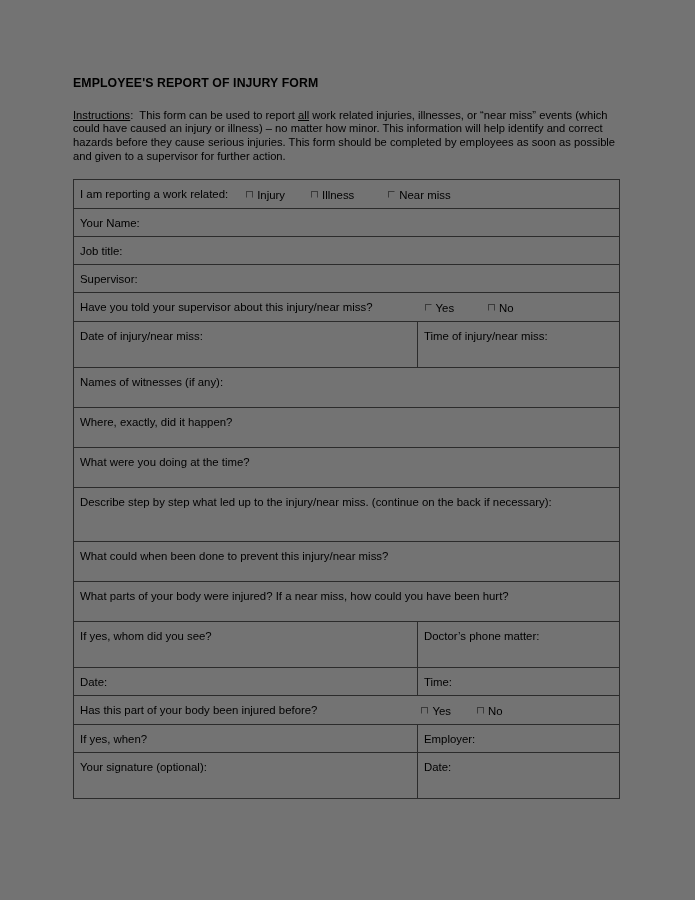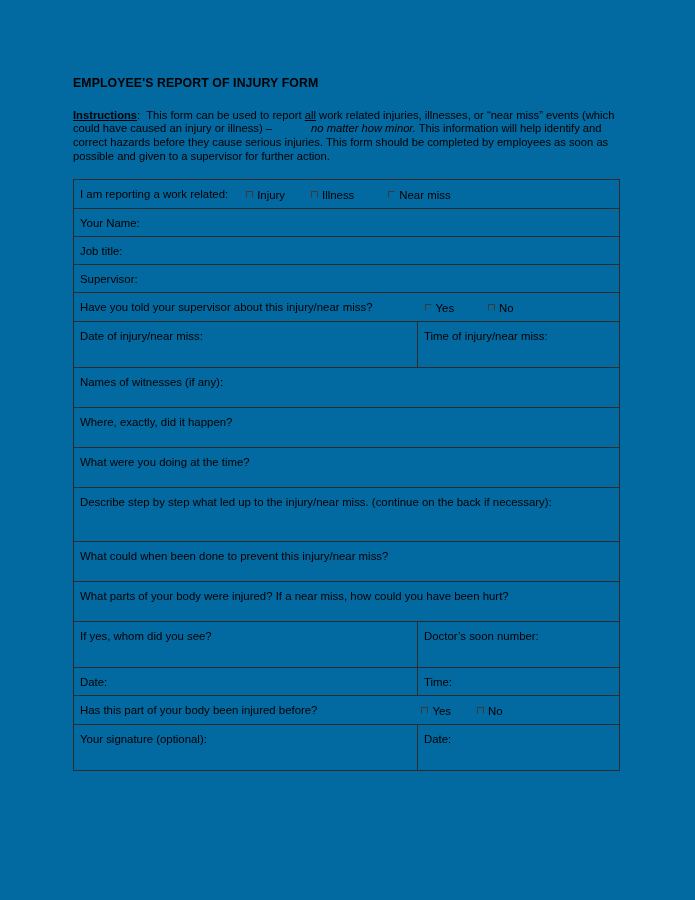"EMPLOYEE'S REPORT OF INJURY FORM" .page { background: #0369a1 -> #737373 }
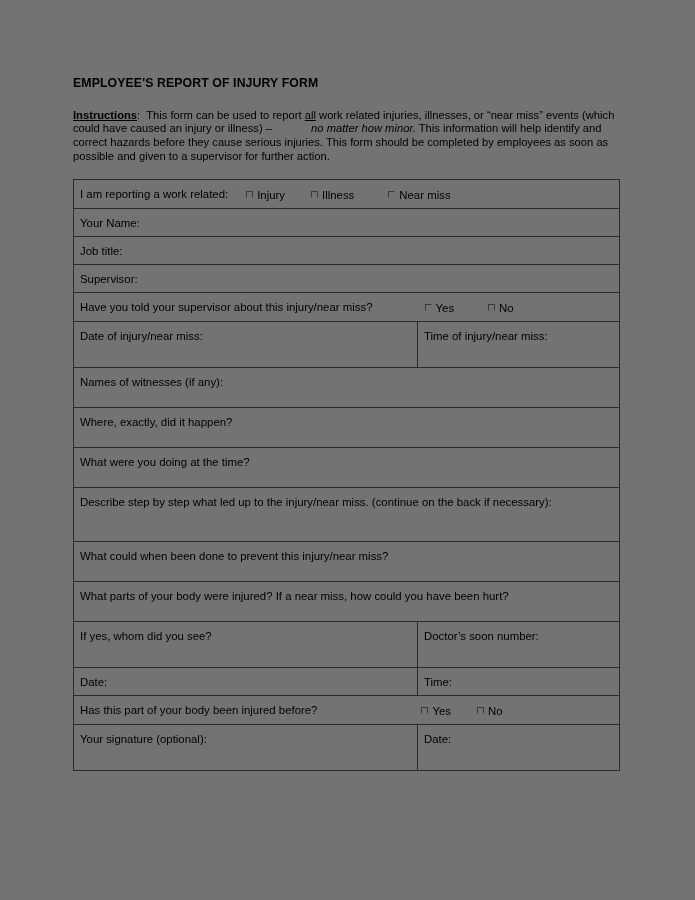"Instructions" .instructions .ins-label { font-weight: bold -> normal }
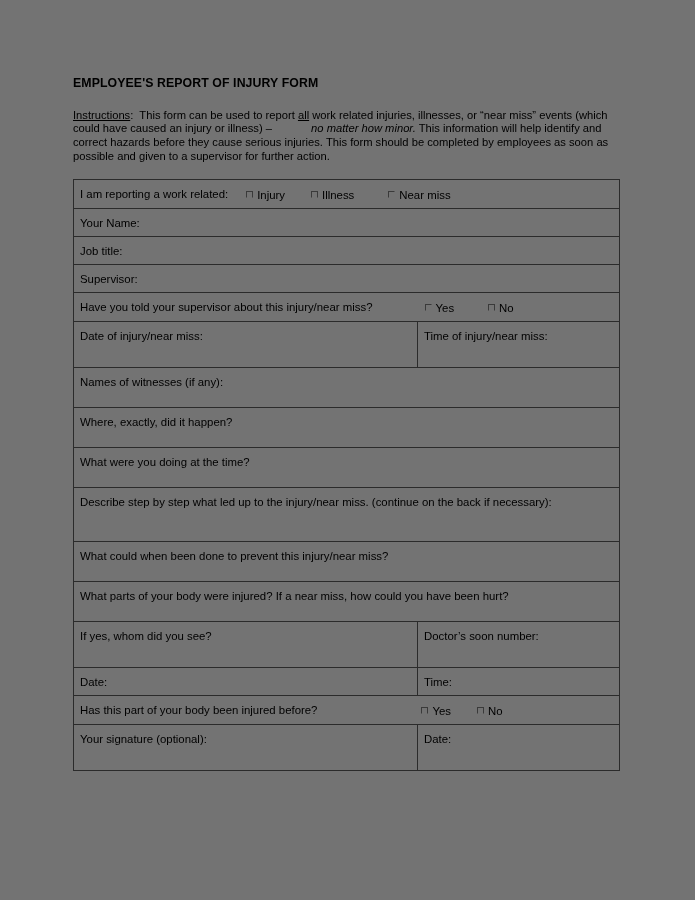"no matter how minor." .instructions .it { font-style: italic -> none; margin-left: 36px -> none }
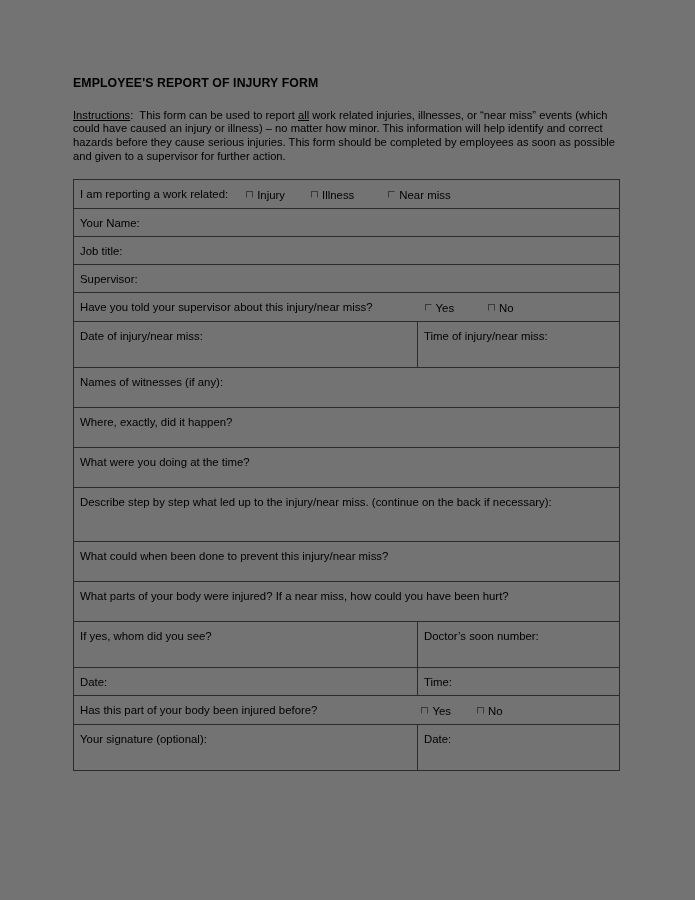"Doctor’s soon number:" span.cell-label { text: soon number -> phone matter }
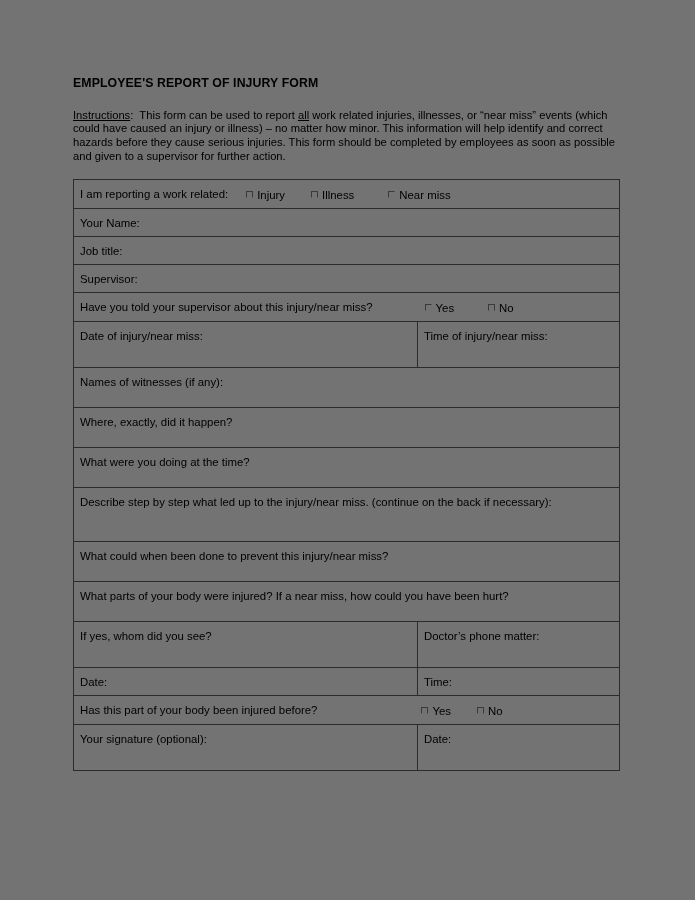"If yes, when?" tr { html: none -> <tr> <td> <span>If yes, when?</span> </td> <td> <span>Employer:</span> </td> </tr> }
